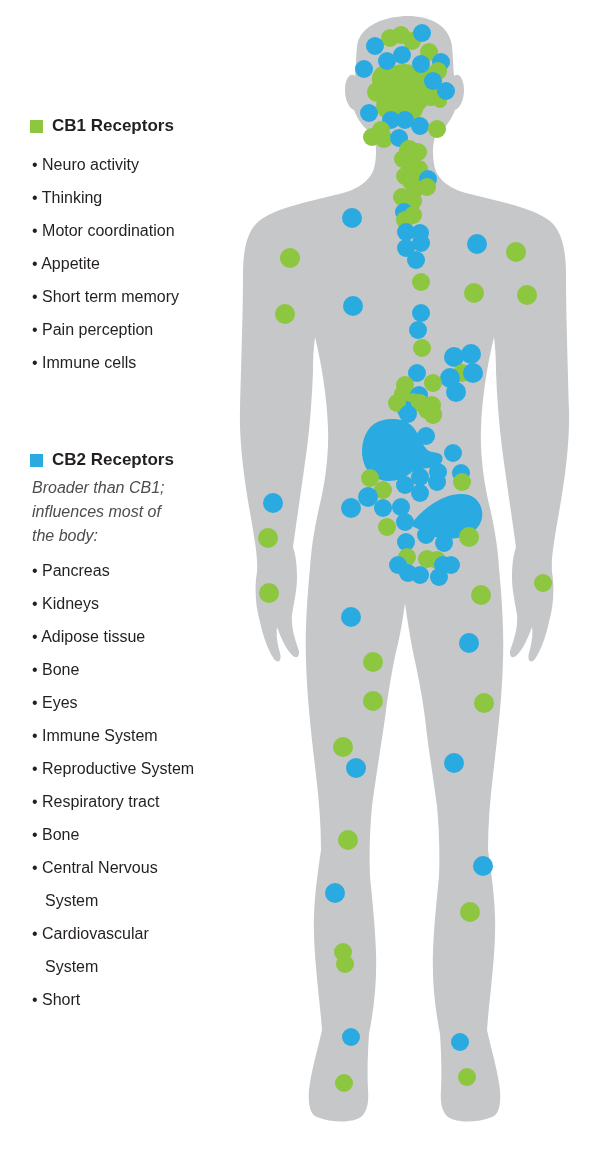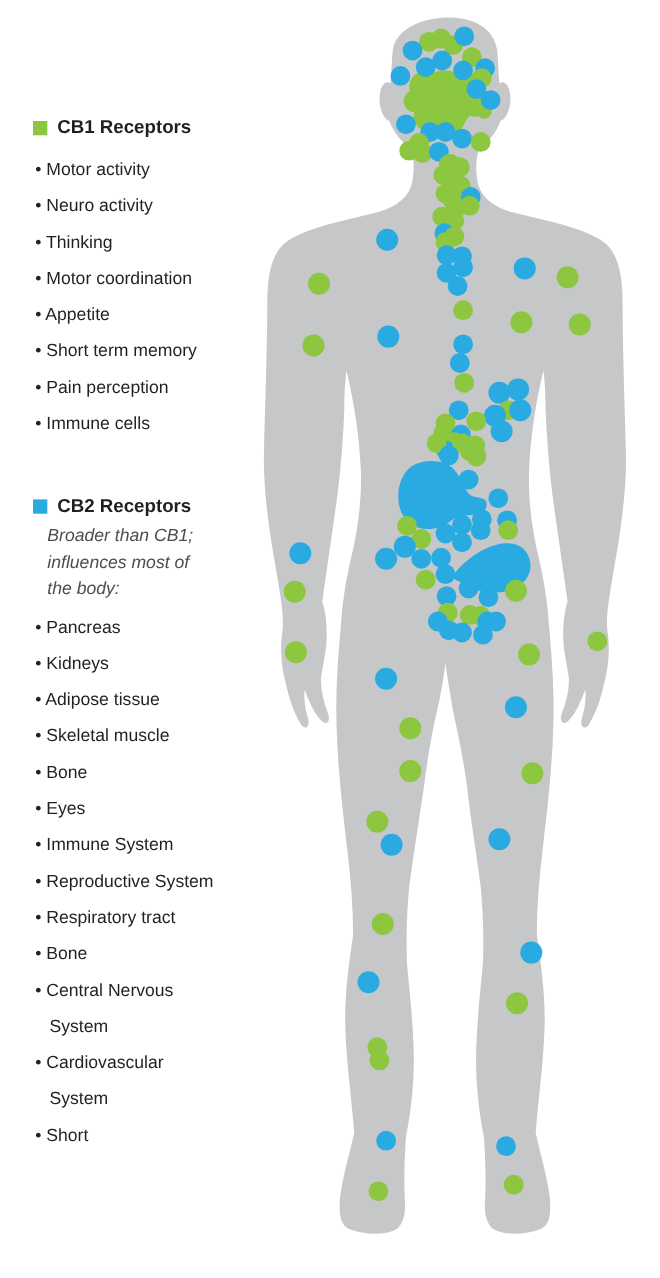"CB1 Receptors" .cb1-legend { top: 106px -> 116px }
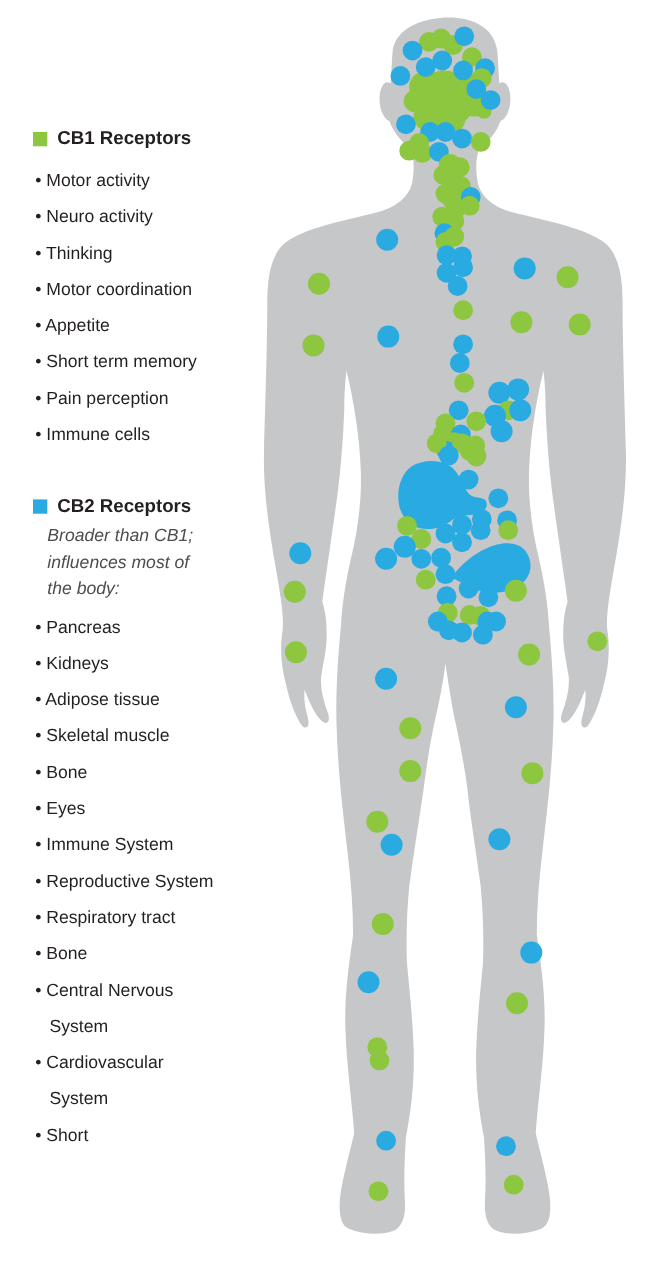"Motor activity" li { html: <li>Motor activity</li> -> none }
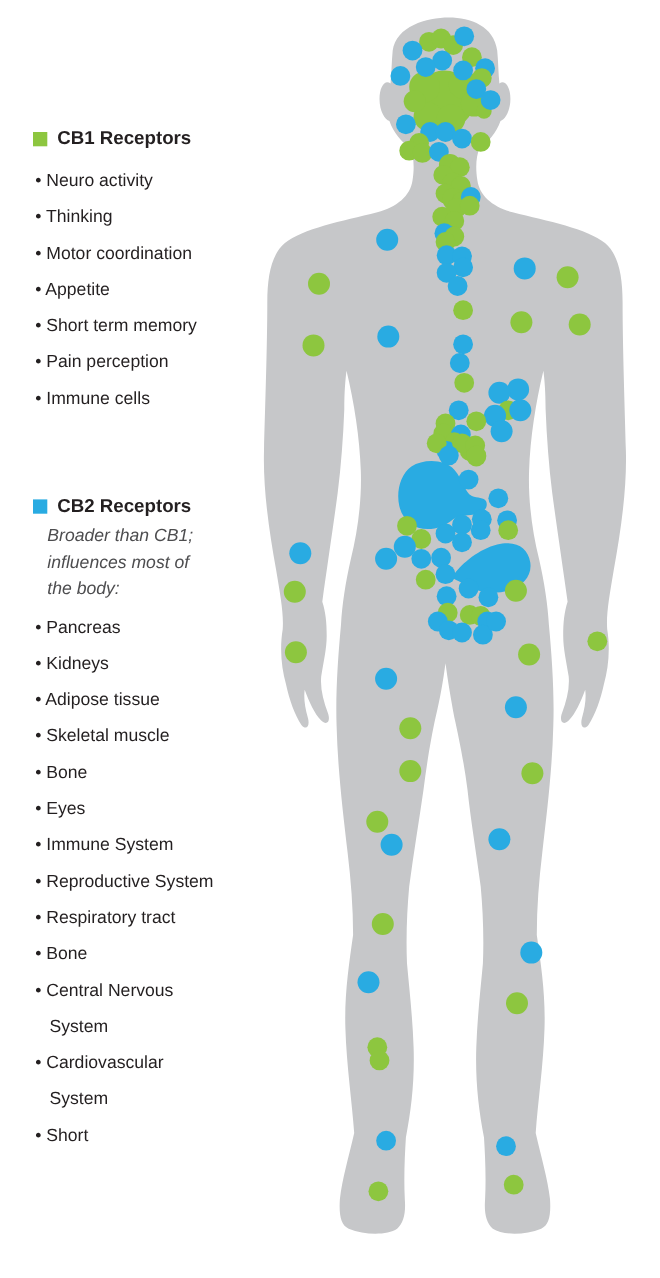"Broader than CB1; influences most" .legend-note { margin: 6px 0 0 13px -> 6px 0 0 2px }
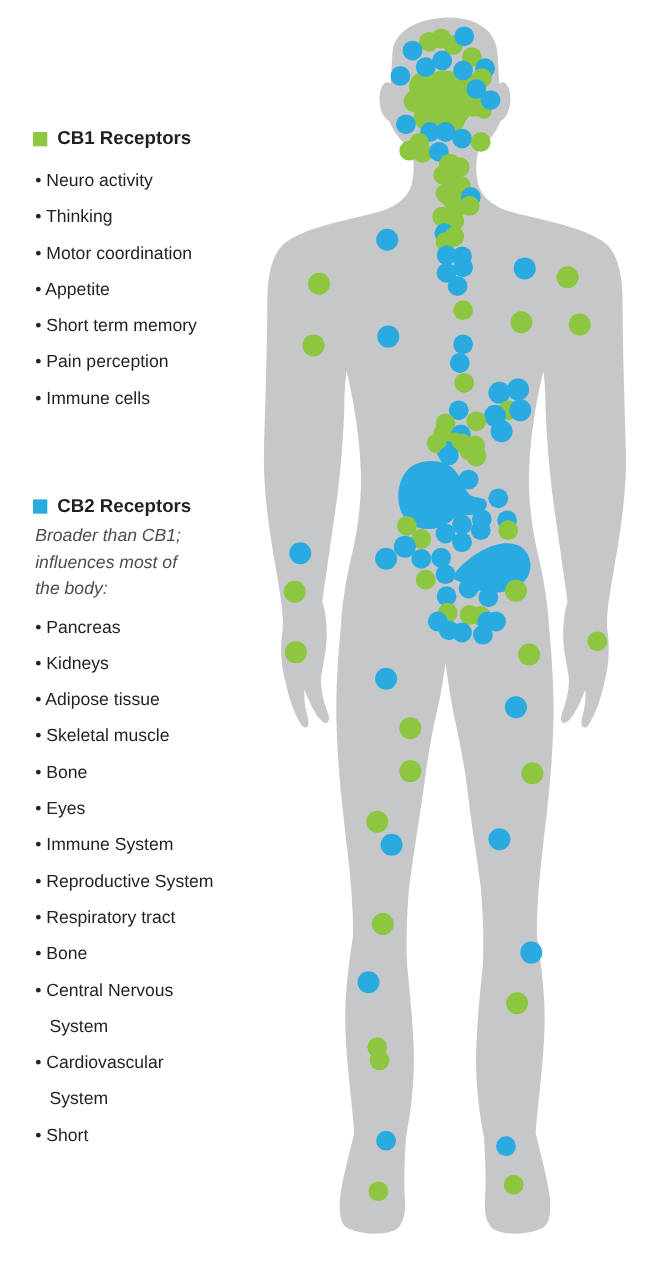"Skeletal muscle" li { html: <li>Skeletal muscle</li> -> none }
